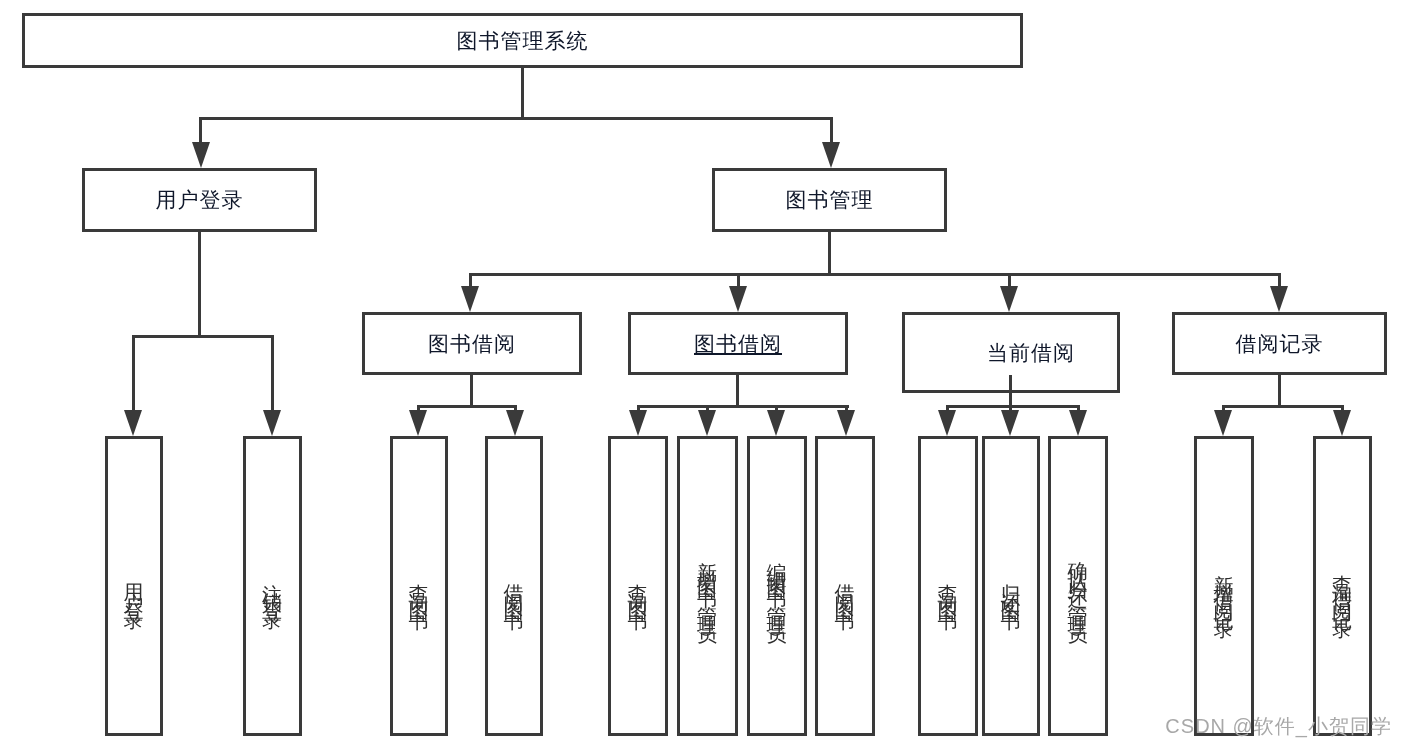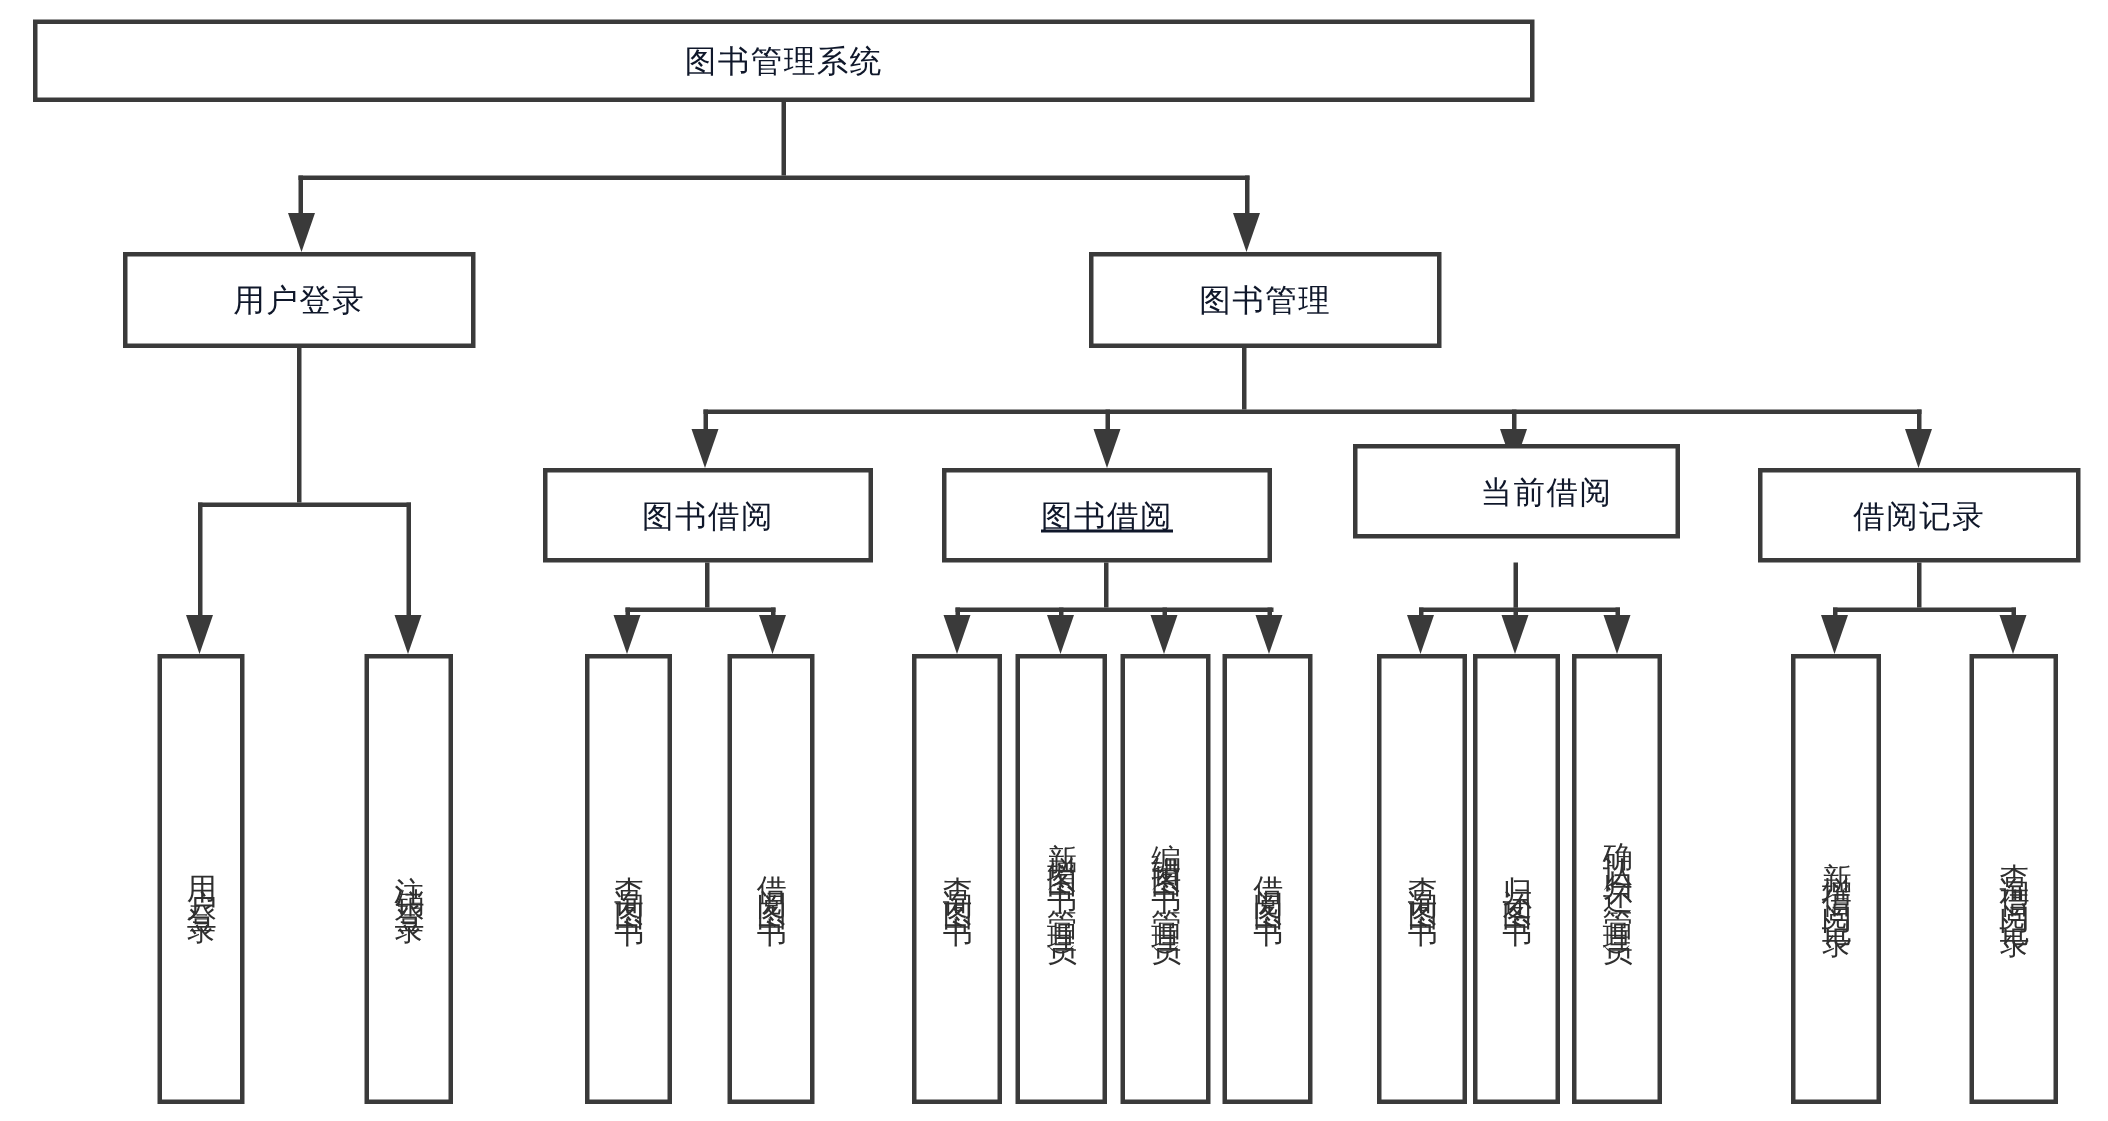"图书管理" div.hbox { margin-left: 14px -> none }
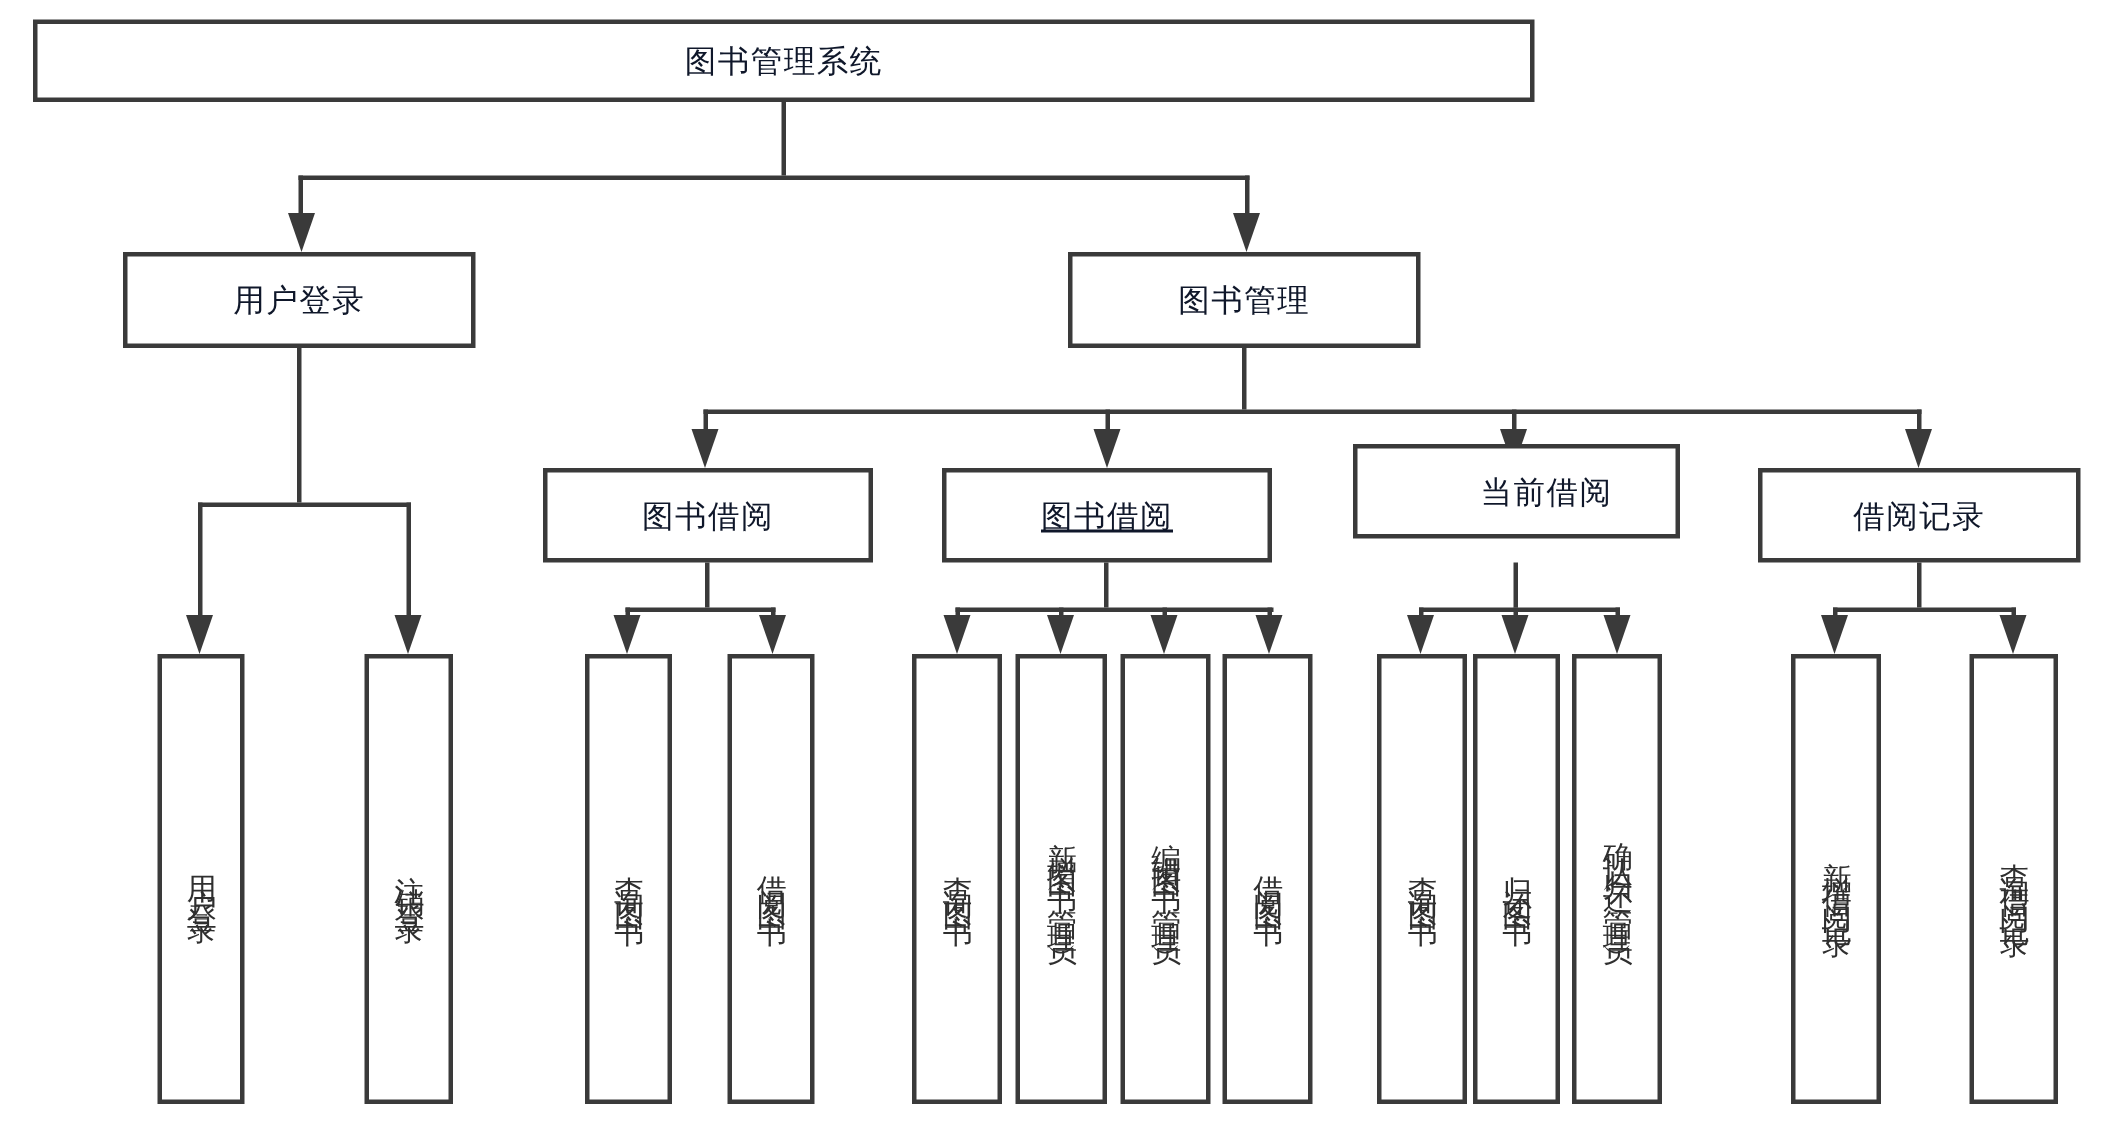"当前借阅" div.hbox { height: 63px -> 81px; top: 296px -> 312px }
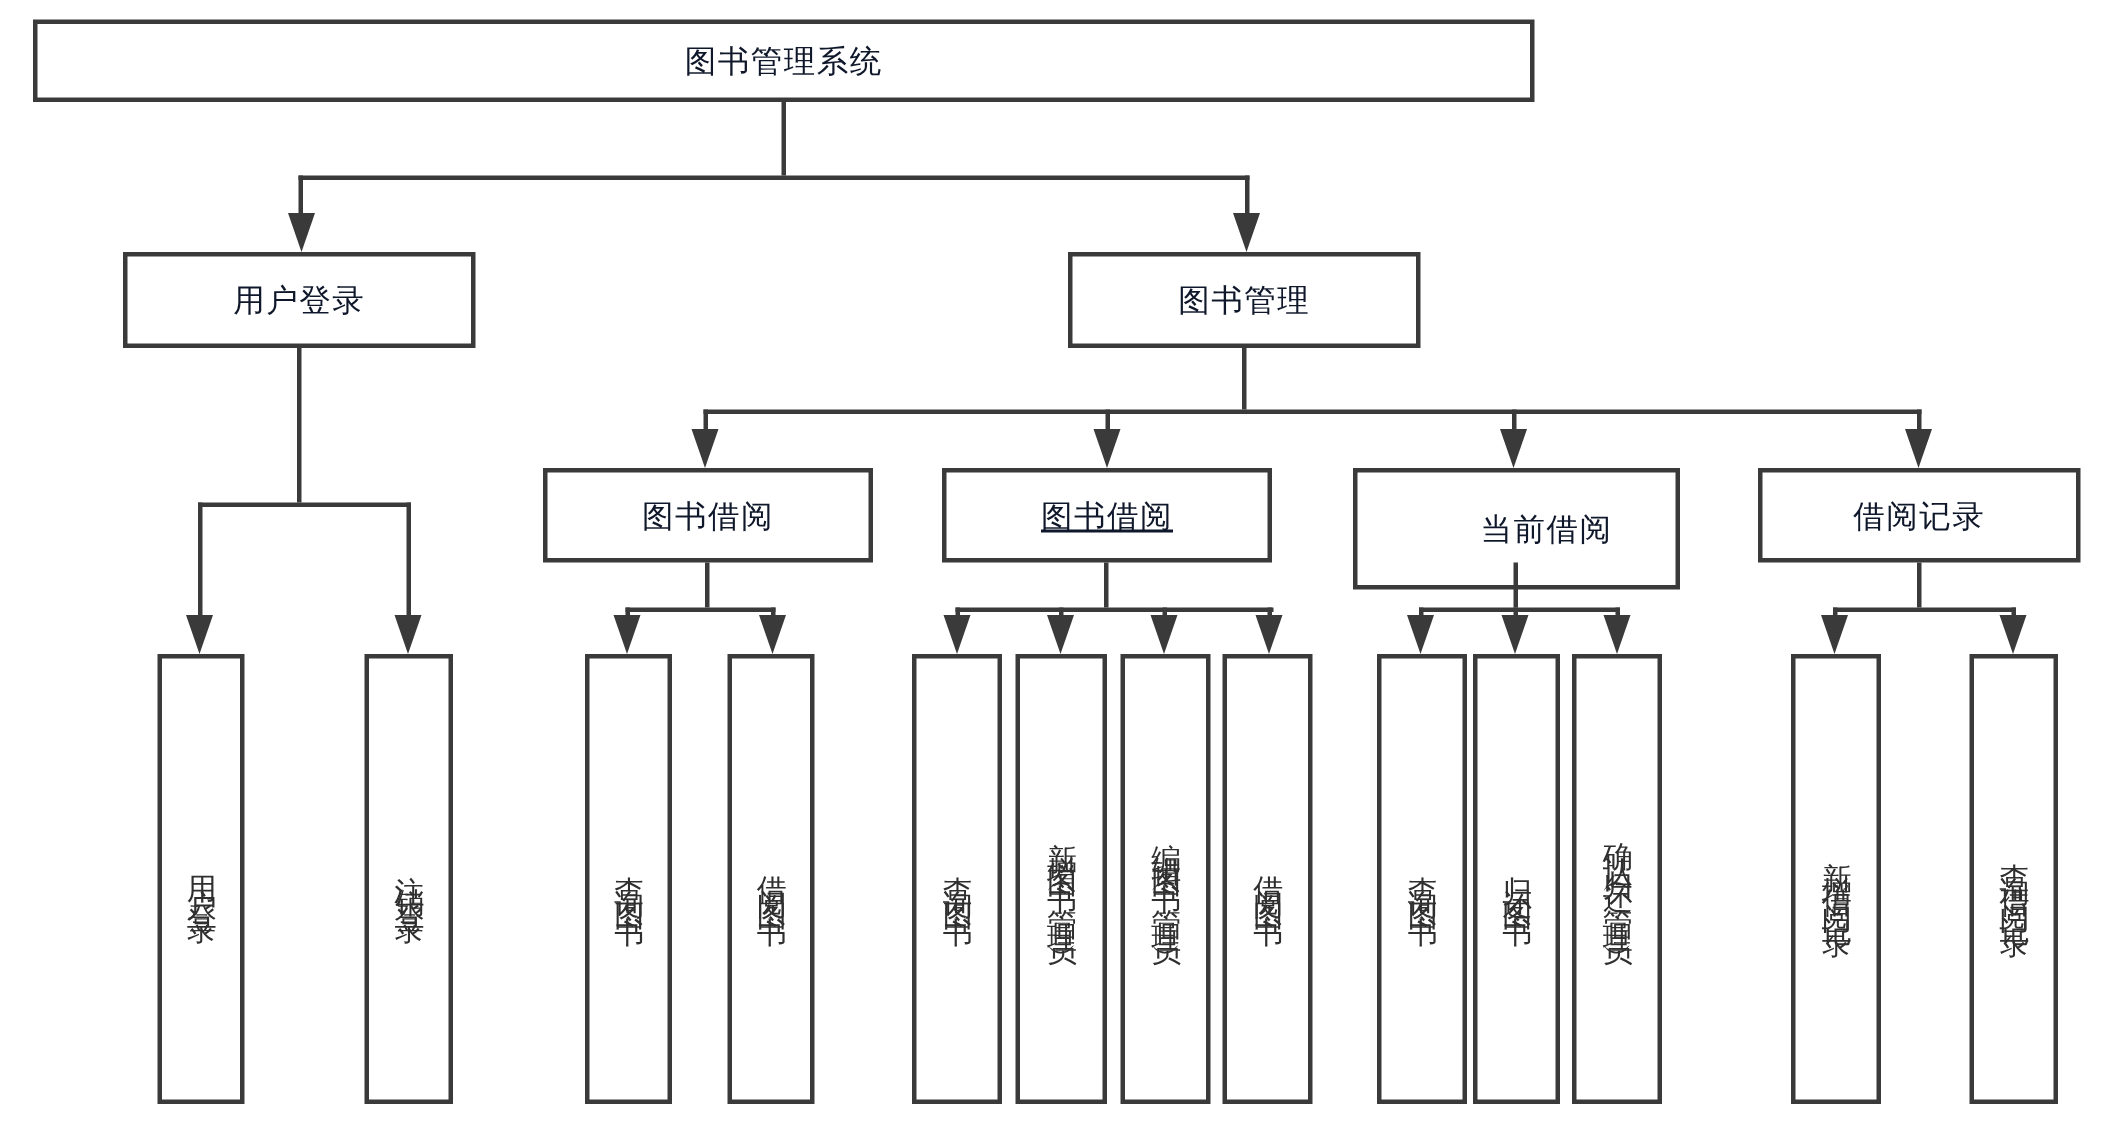"CSDN @软件_小贺同学" div.watermark { html: none -> <div>CSDN @软件_小贺同学</div> }
